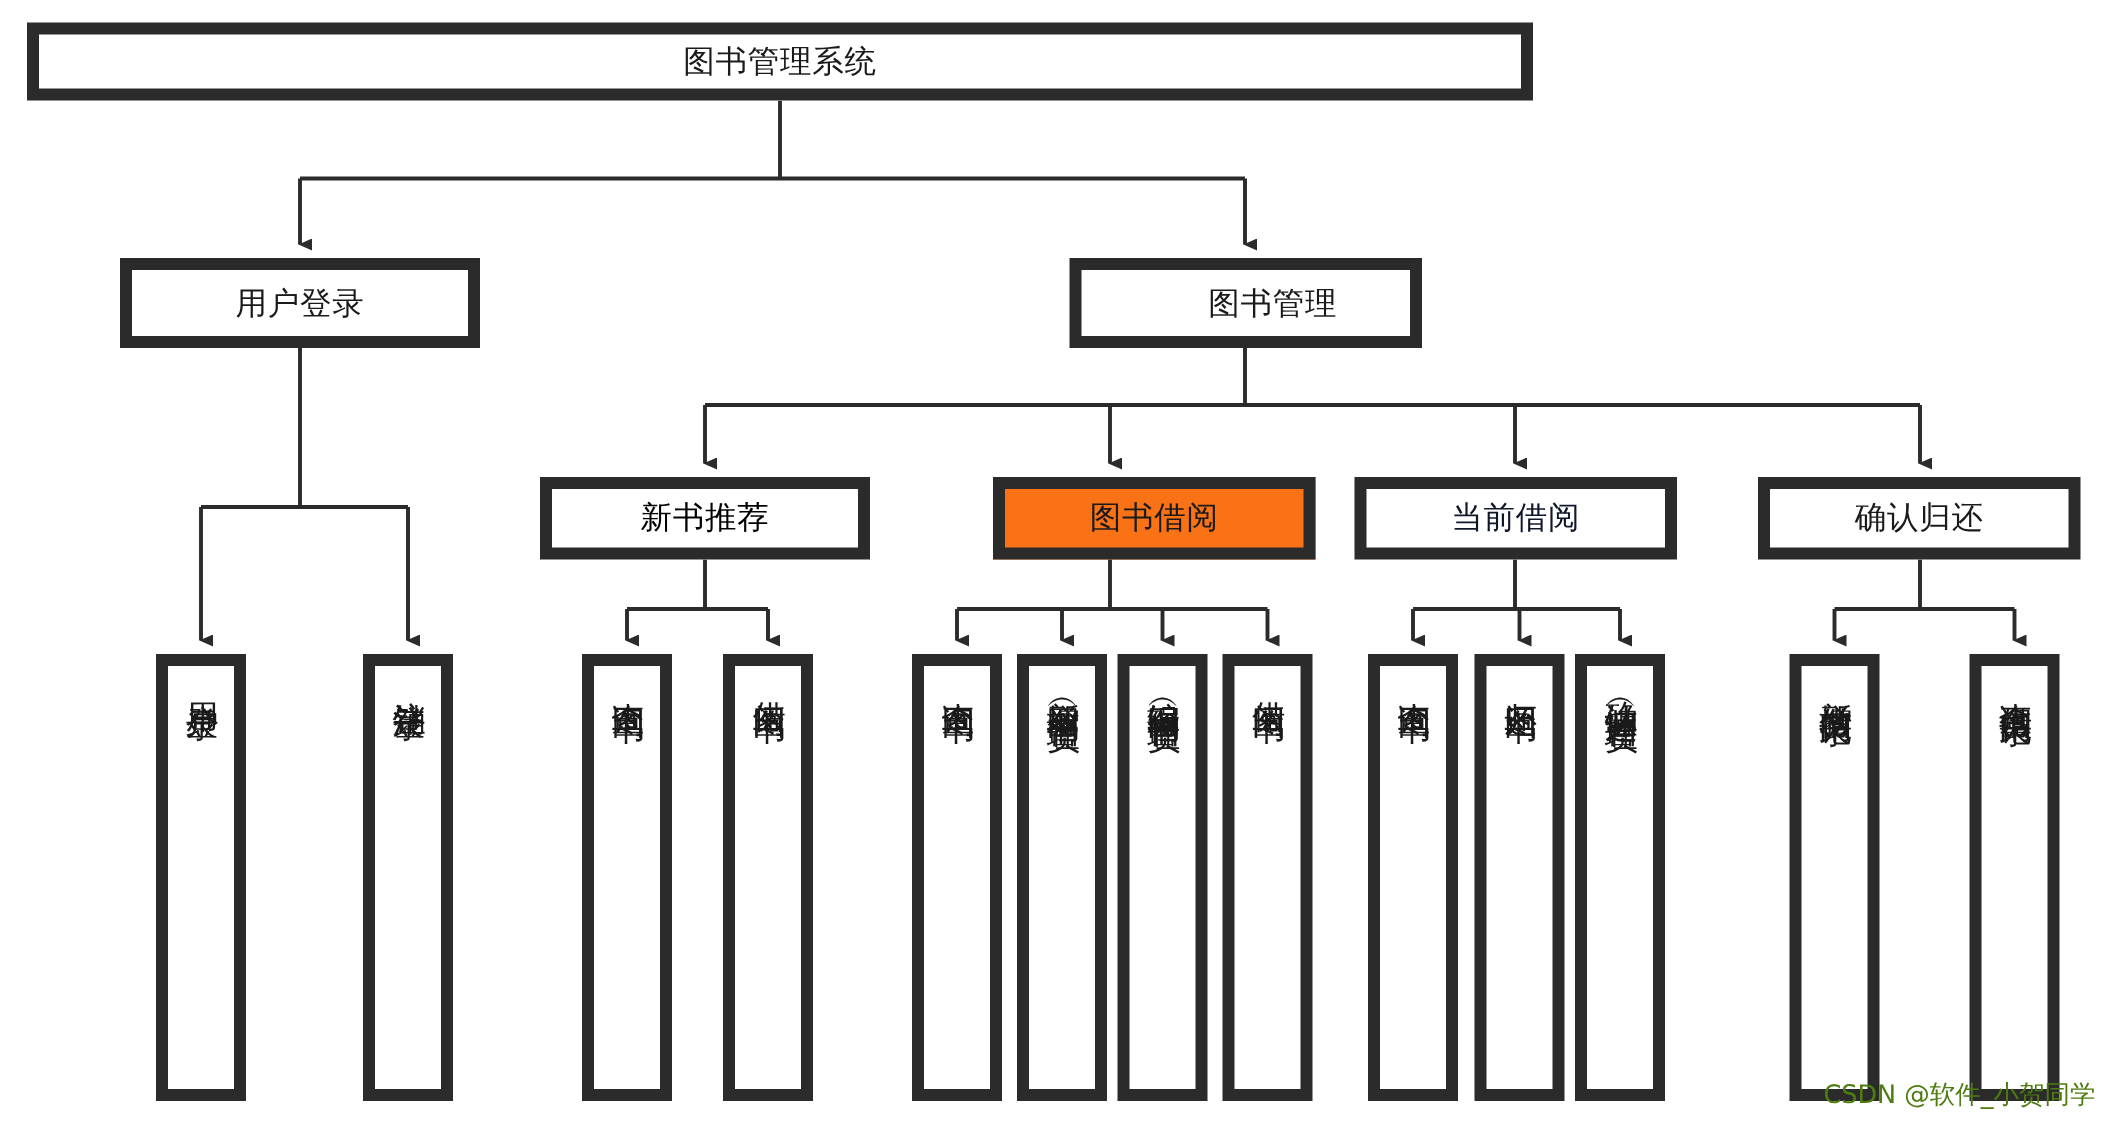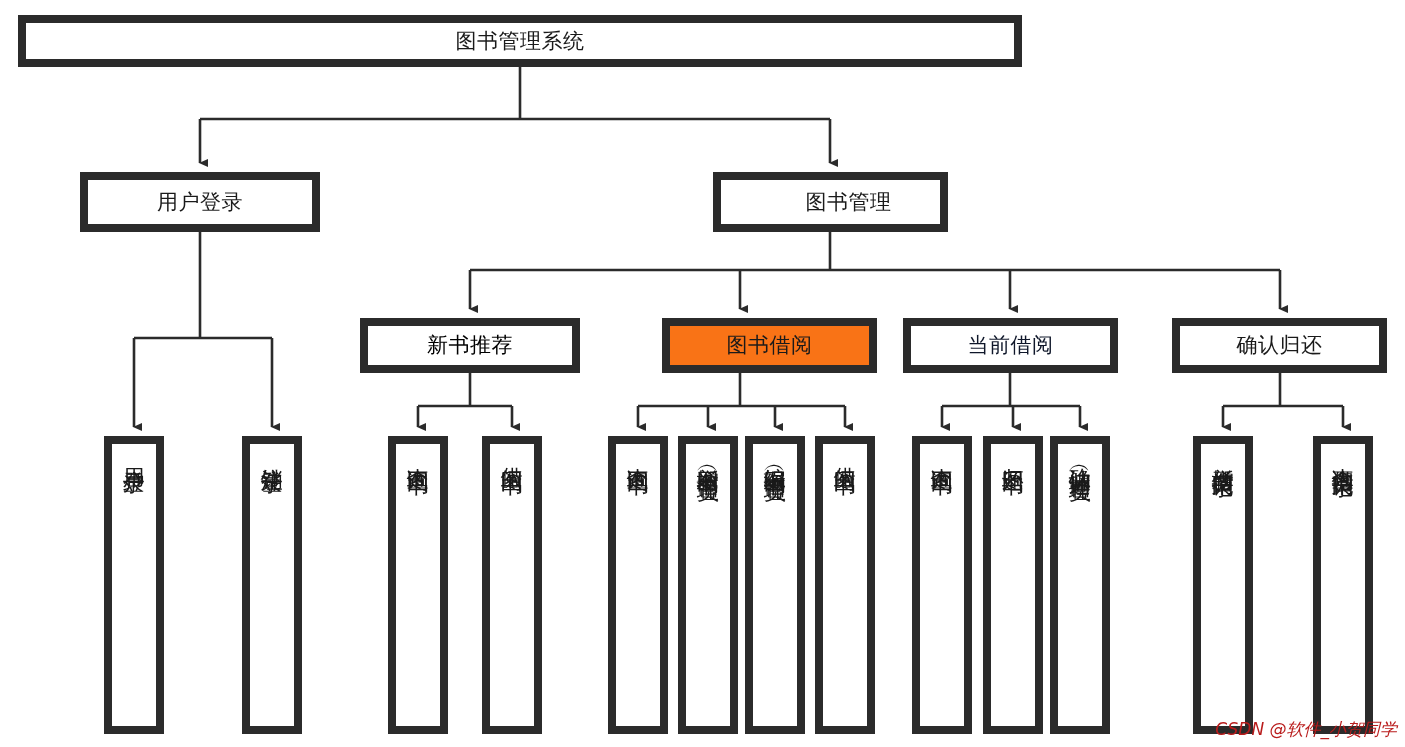"CSDN @软件_小贺同学" div { color: #b91c1c -> #4d7c0f; font-style: italic -> none }
